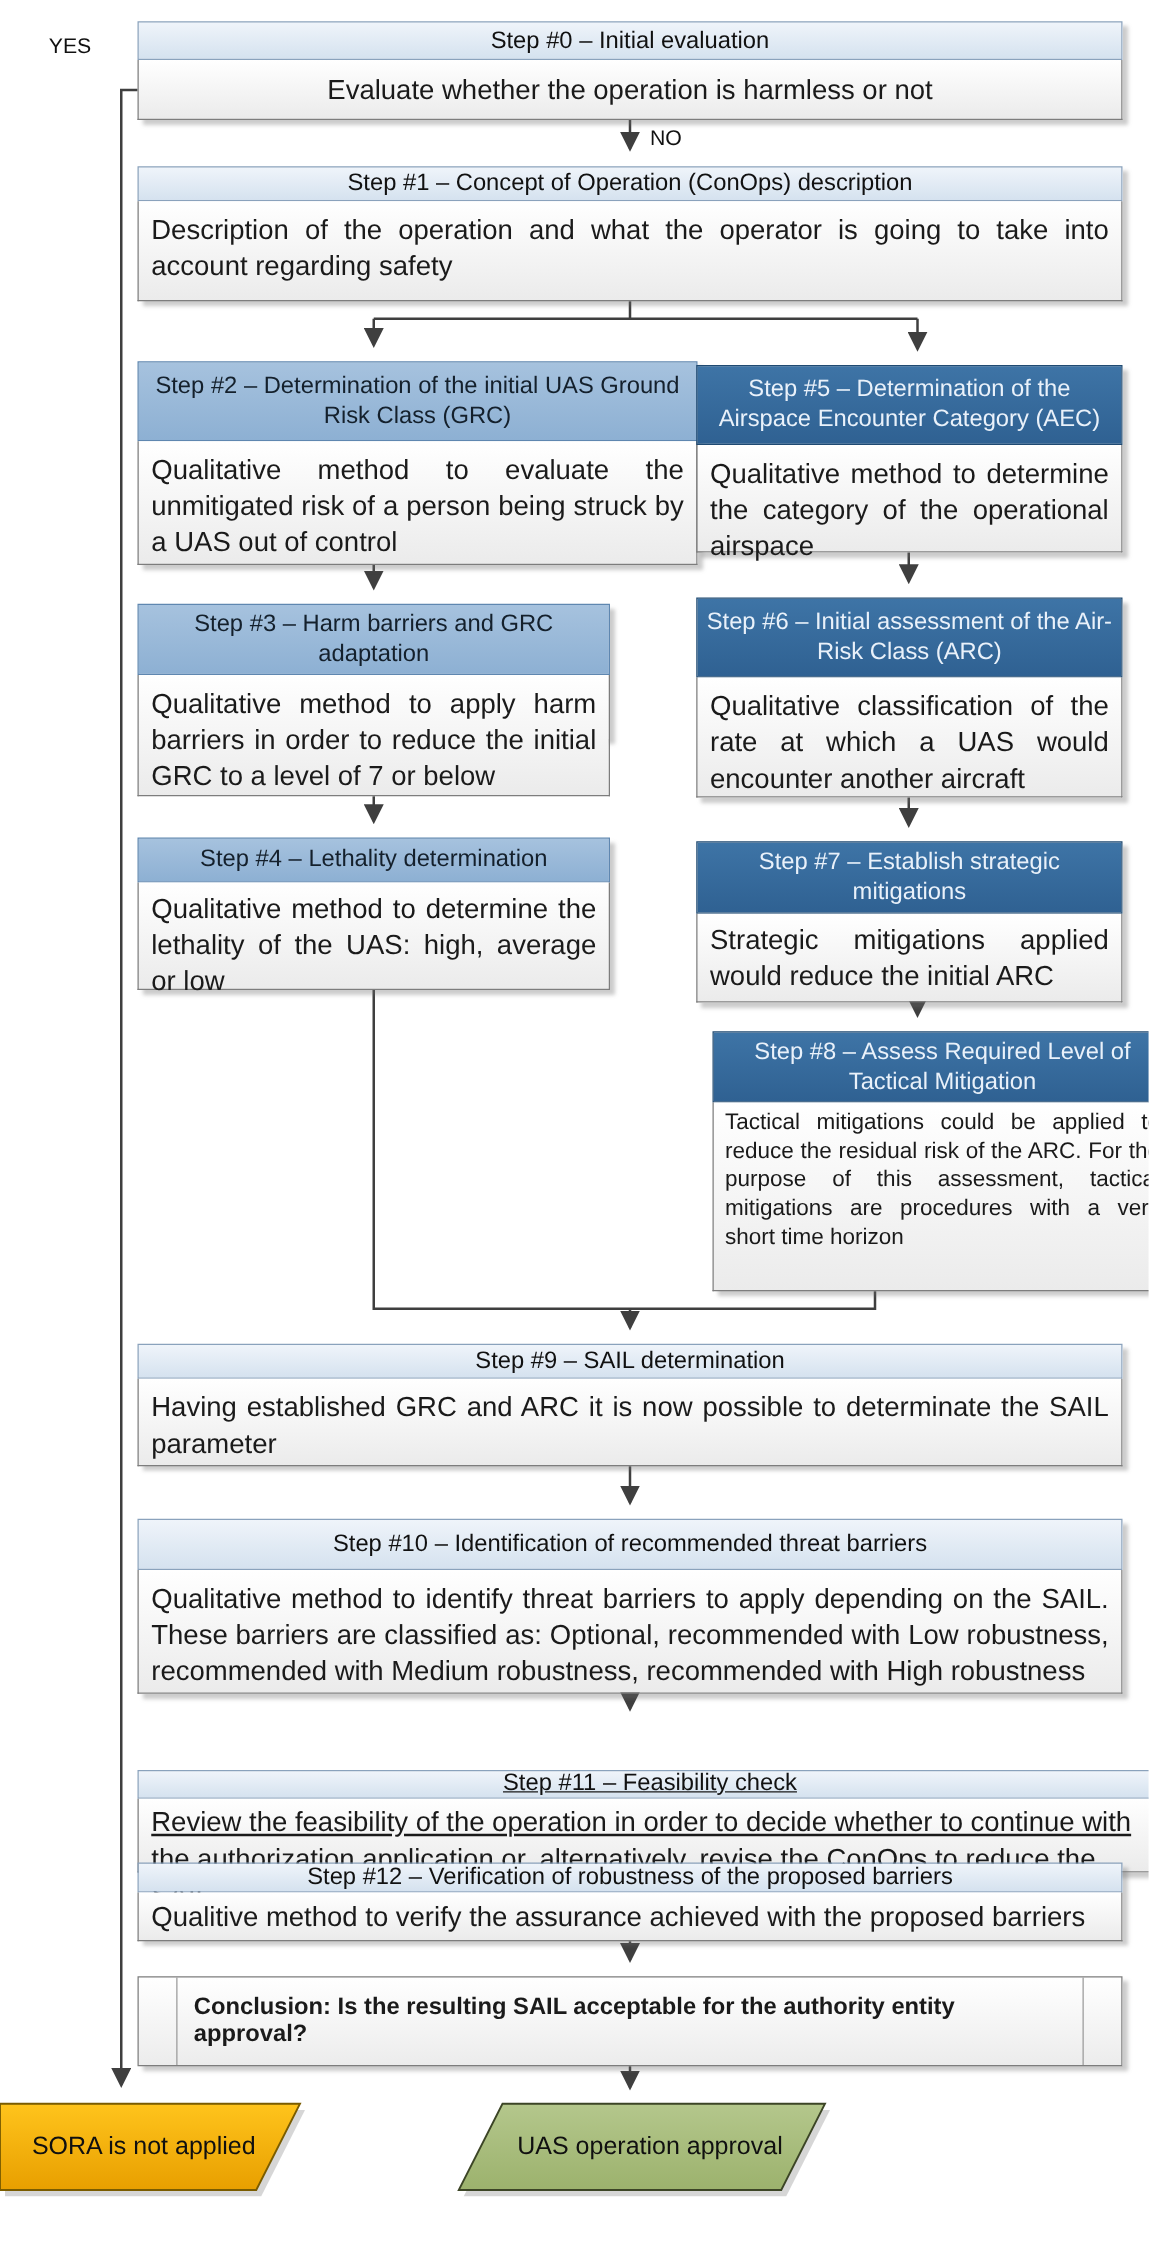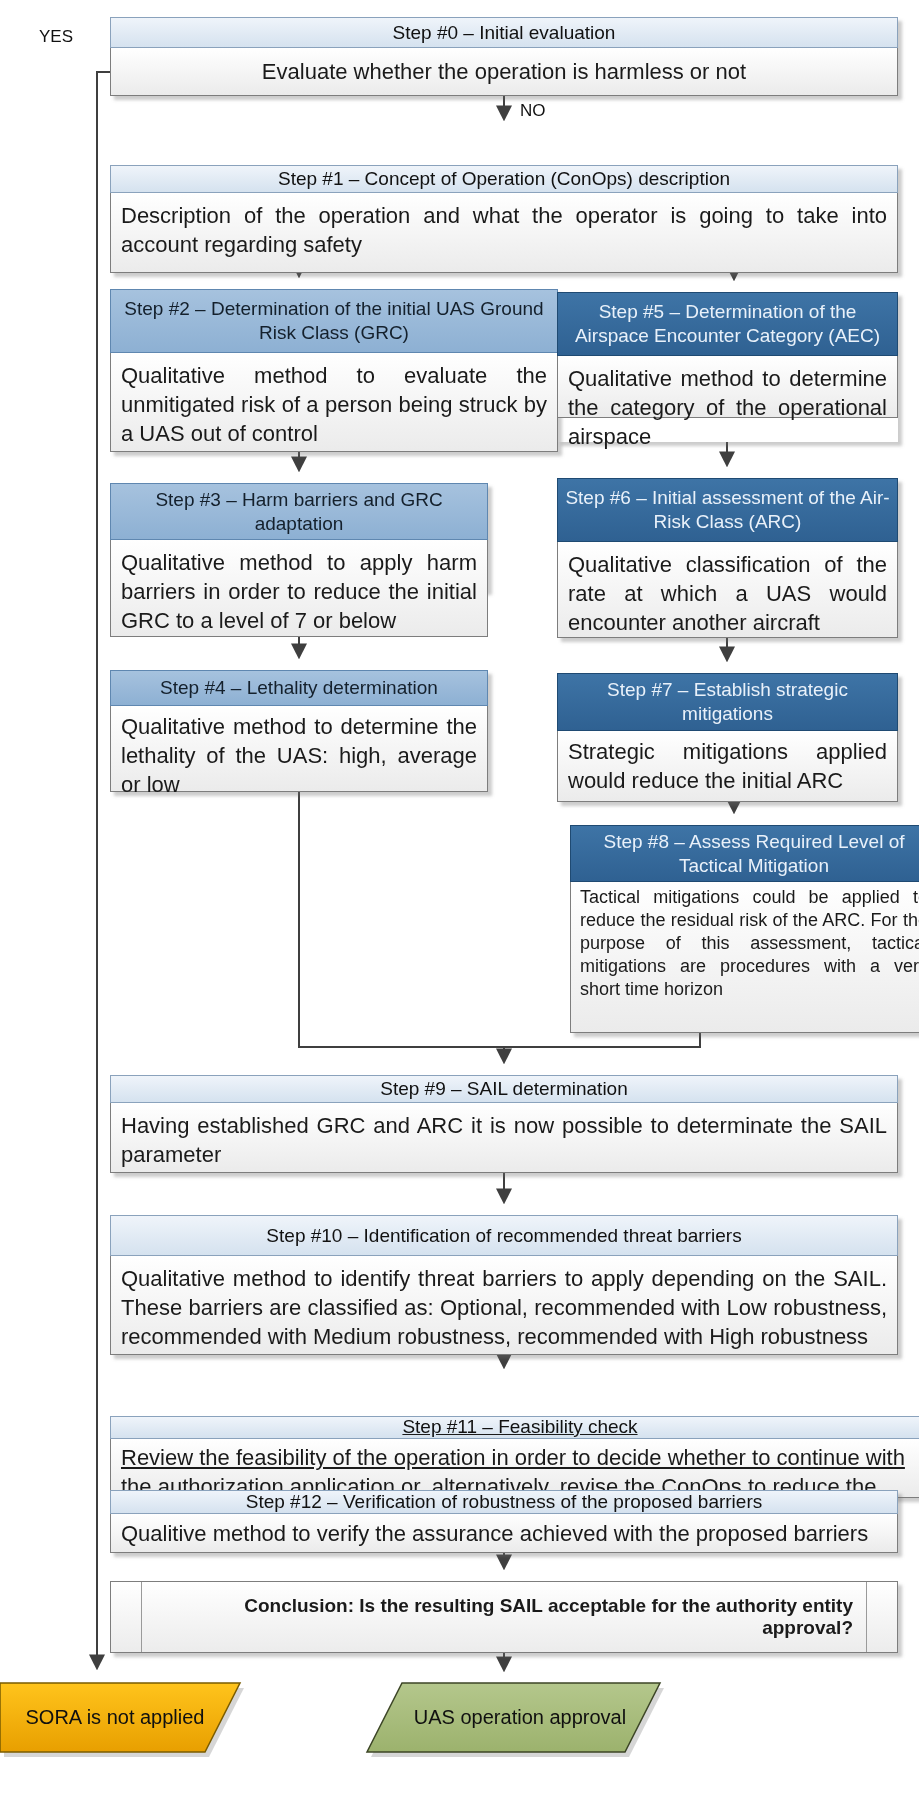"Step #1 – Concept of" .s1 { margin-top: 32px -> none }
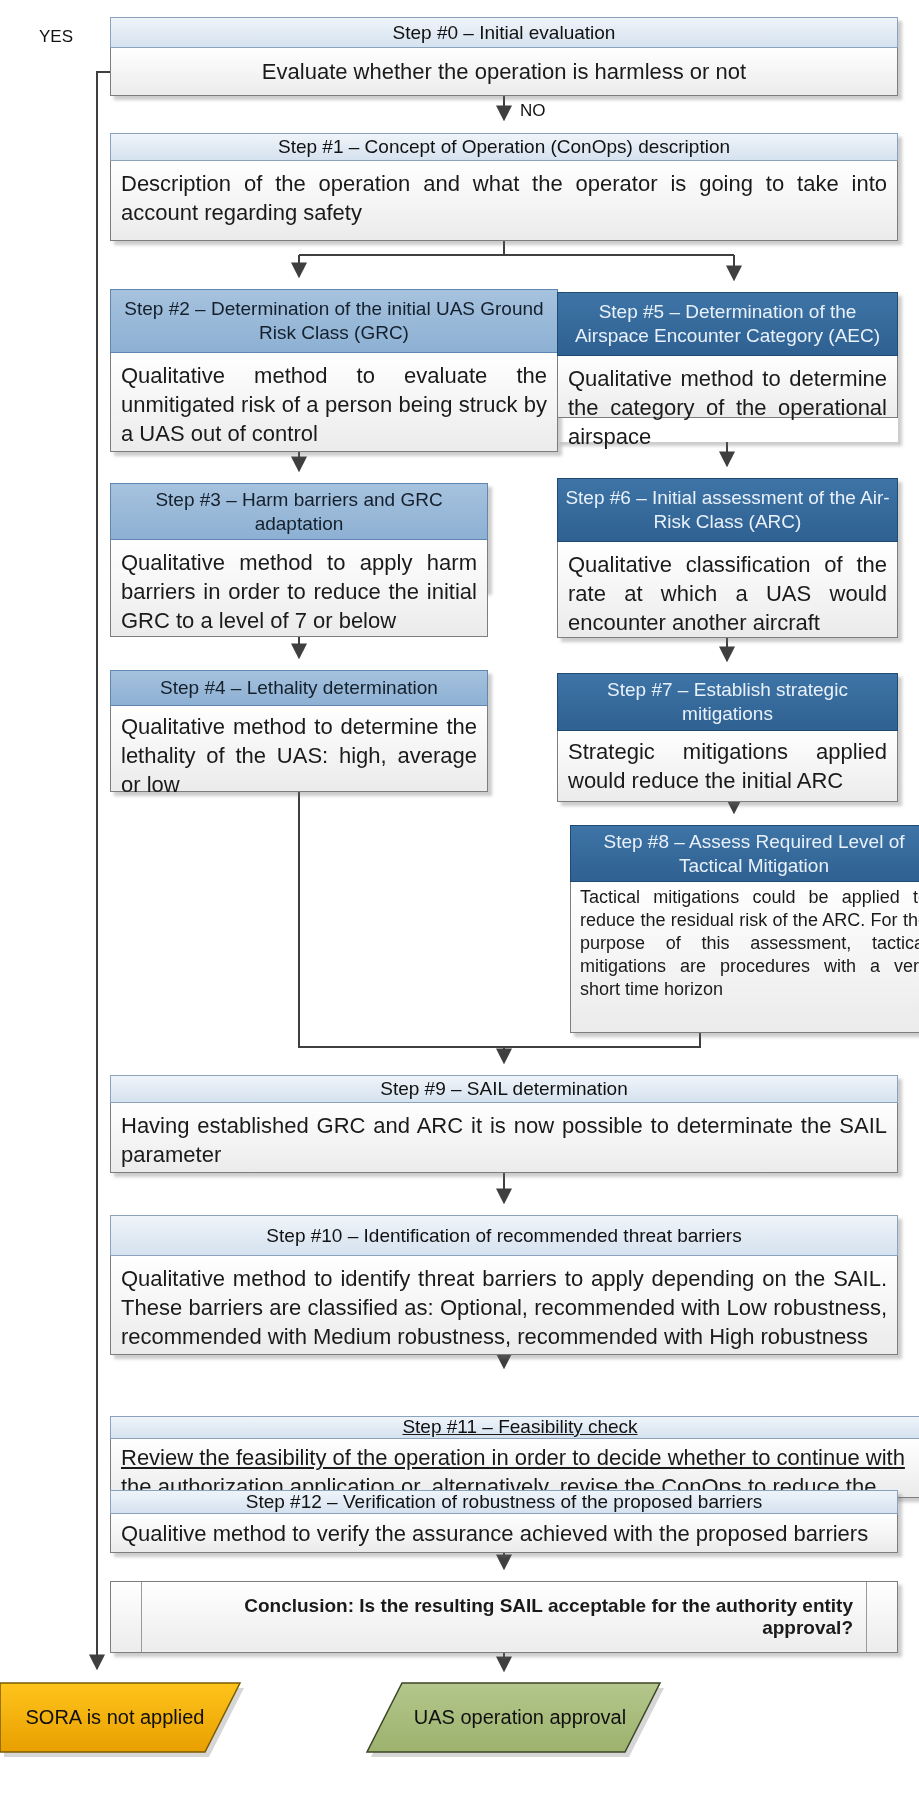"Qualitative method to determine the category" .s5 .bod { height: 62px -> 86px }
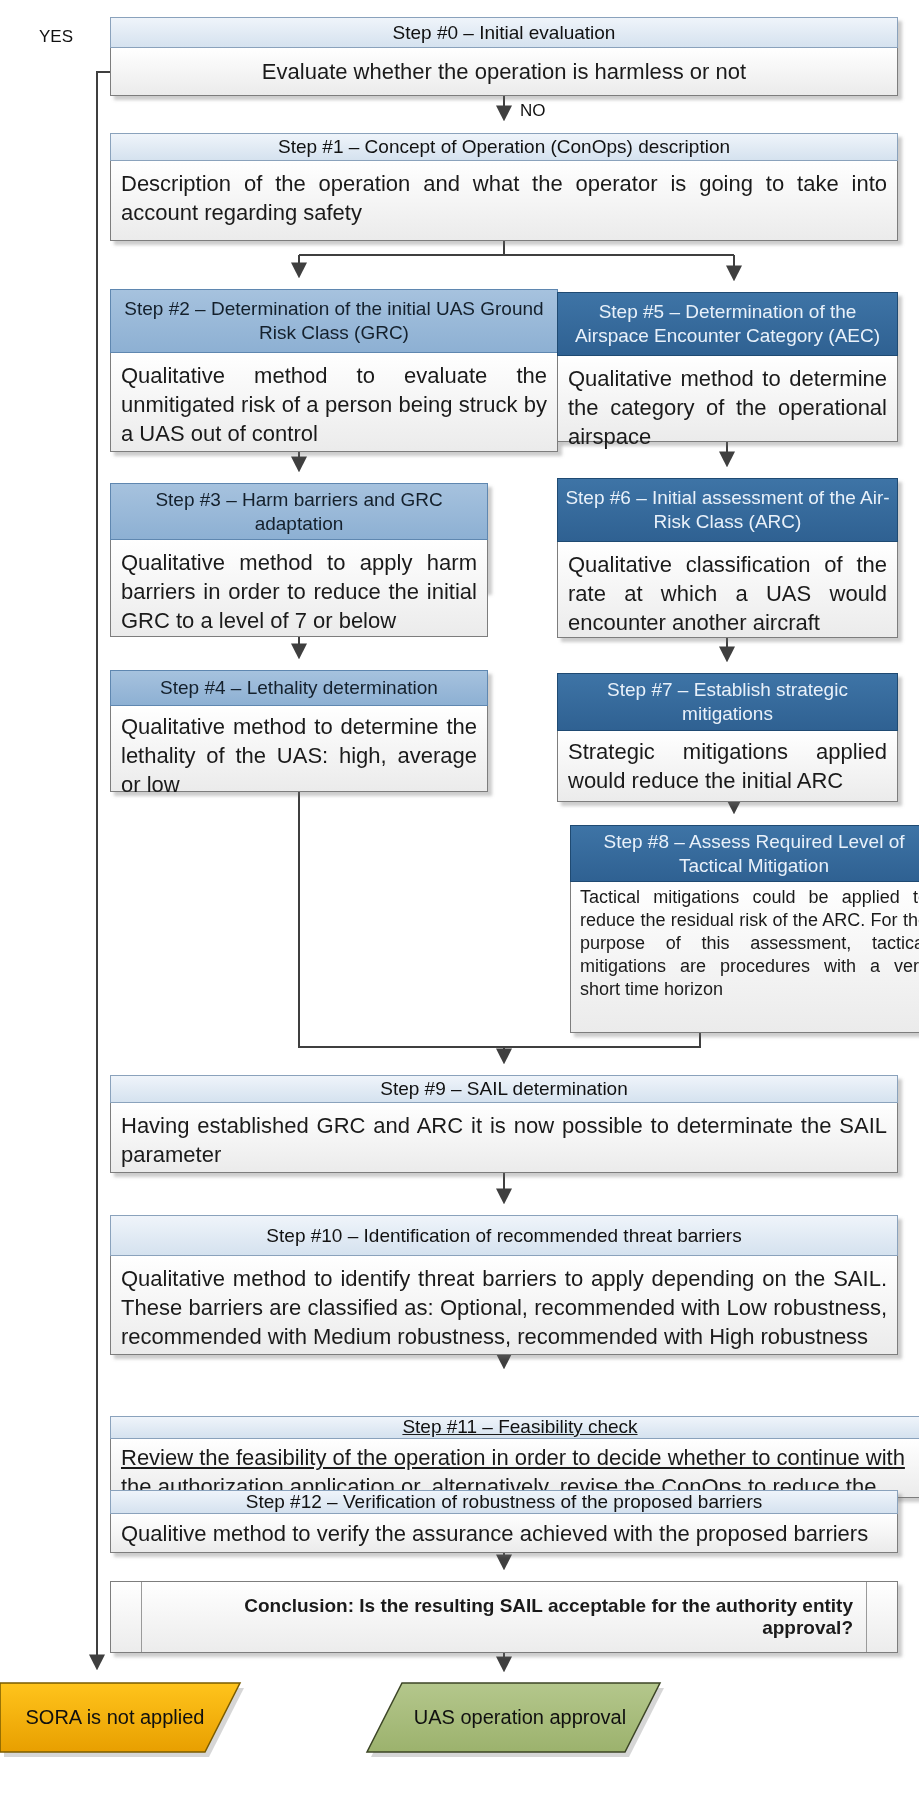"Conclusion: Is the resulting SAIL" .conclusion { text-align: right -> left }
